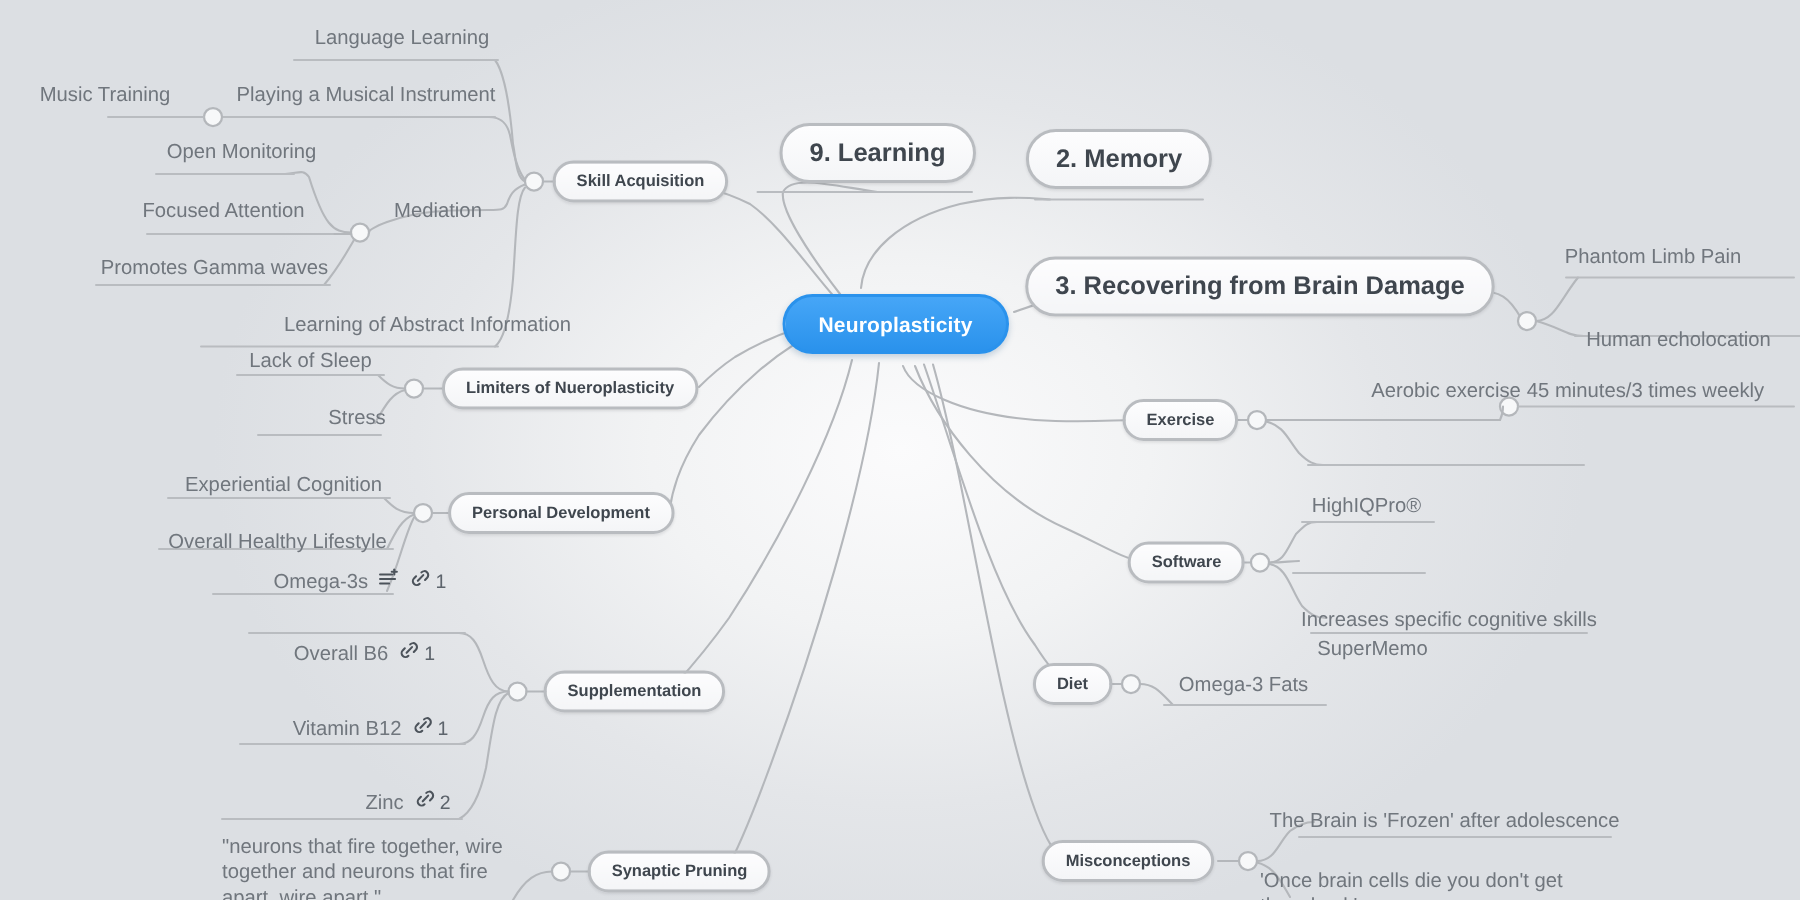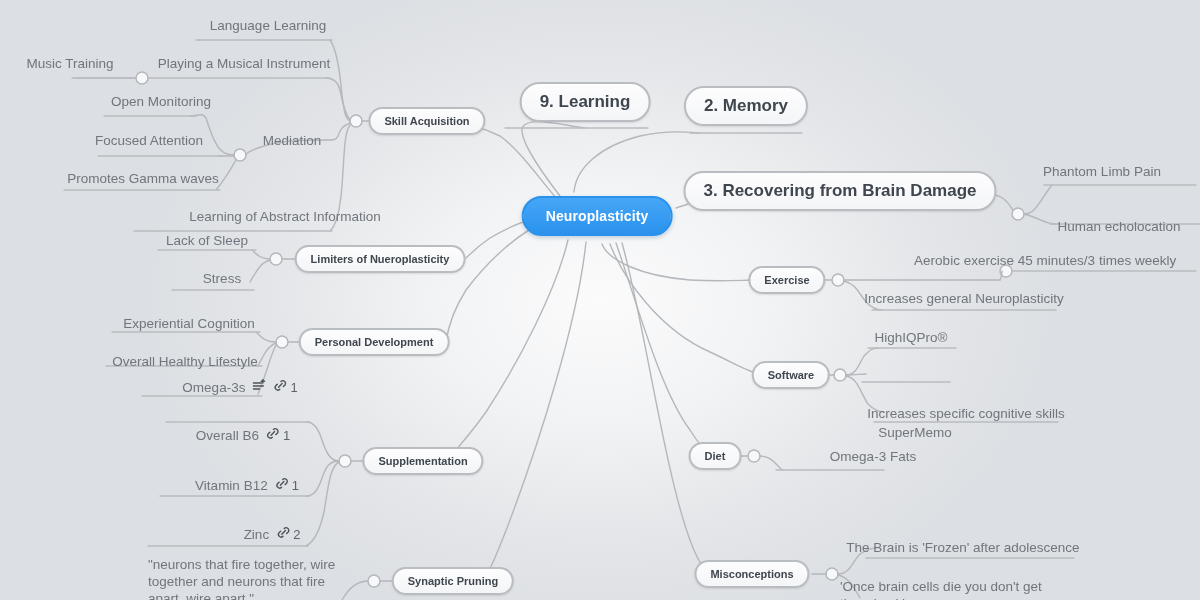"Stress" div.leaf { left: 222px -> 238px }
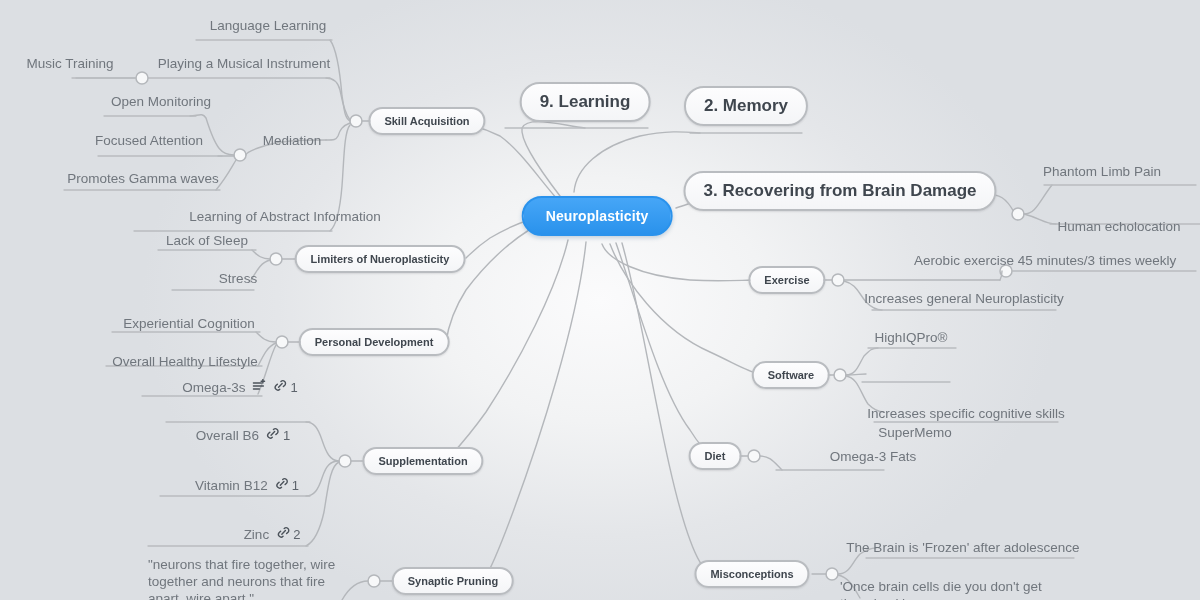"Increases general Neuroplasticity" div.leaf { html: <div> <span>Increases general Neuroplasticity</span> </div> -> none }
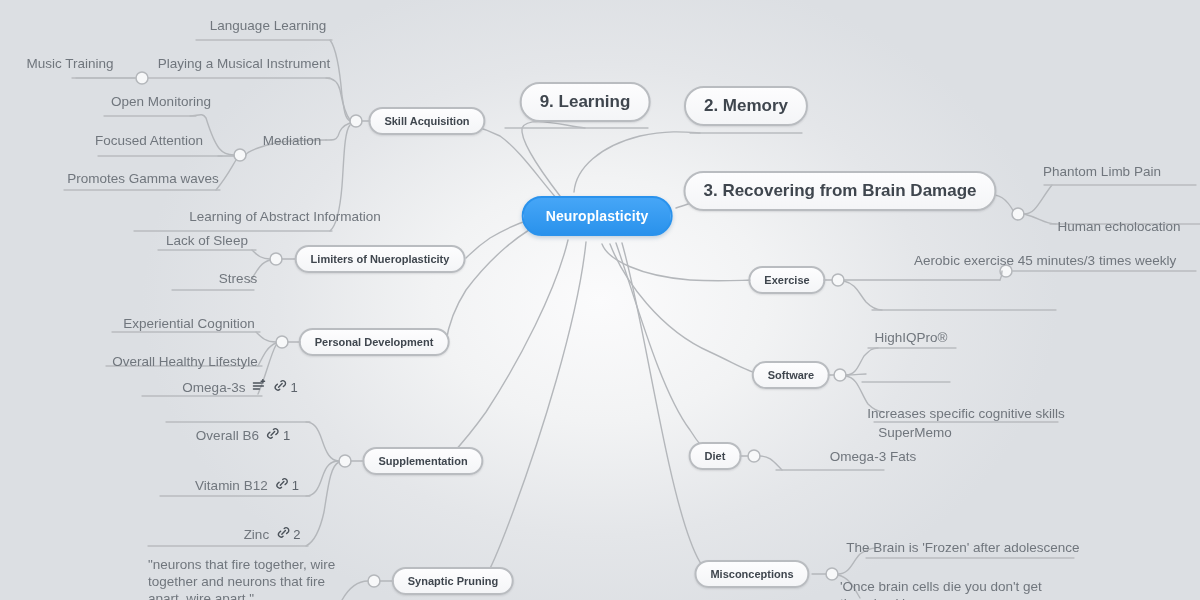"Omega-3 Fats" div.leaf { left: 873px -> 829px }
